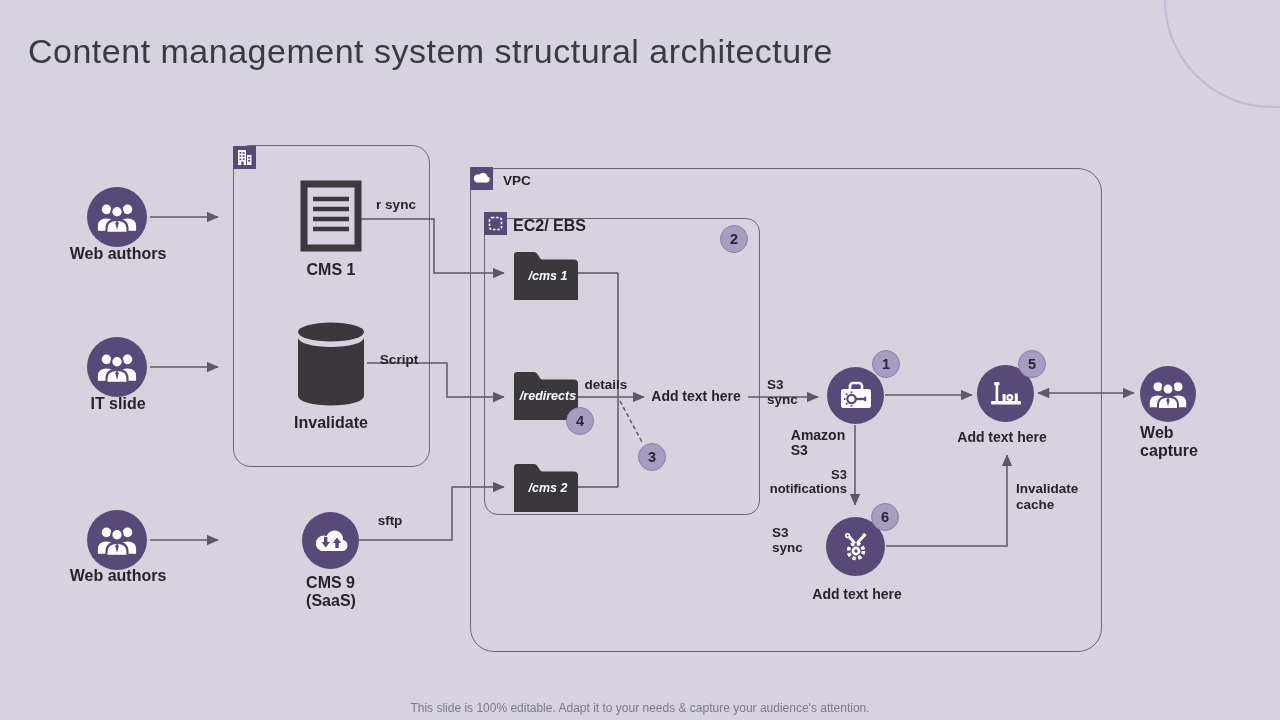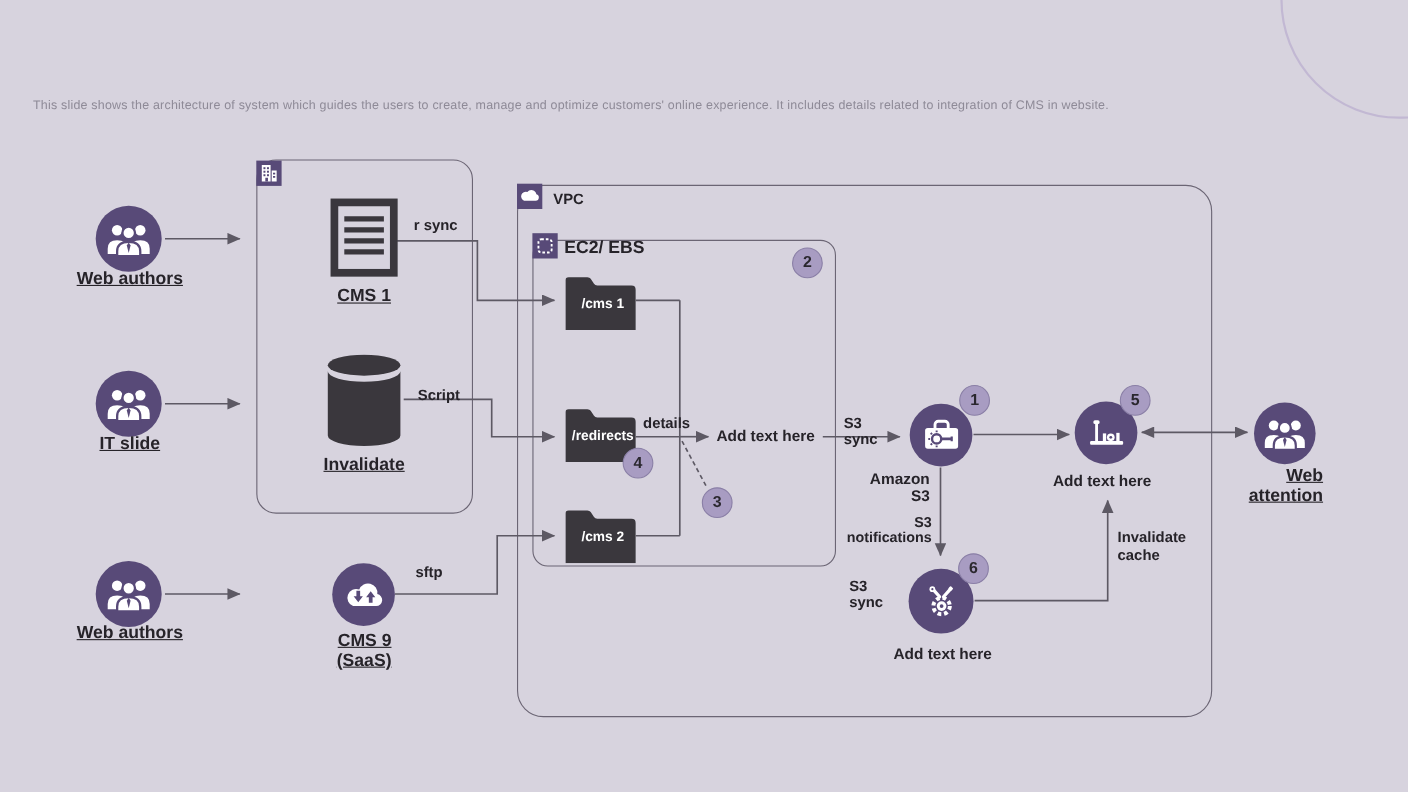"Content management system structural" h1.title { html: none -> <h1>Content management system structural architecture</h1> }
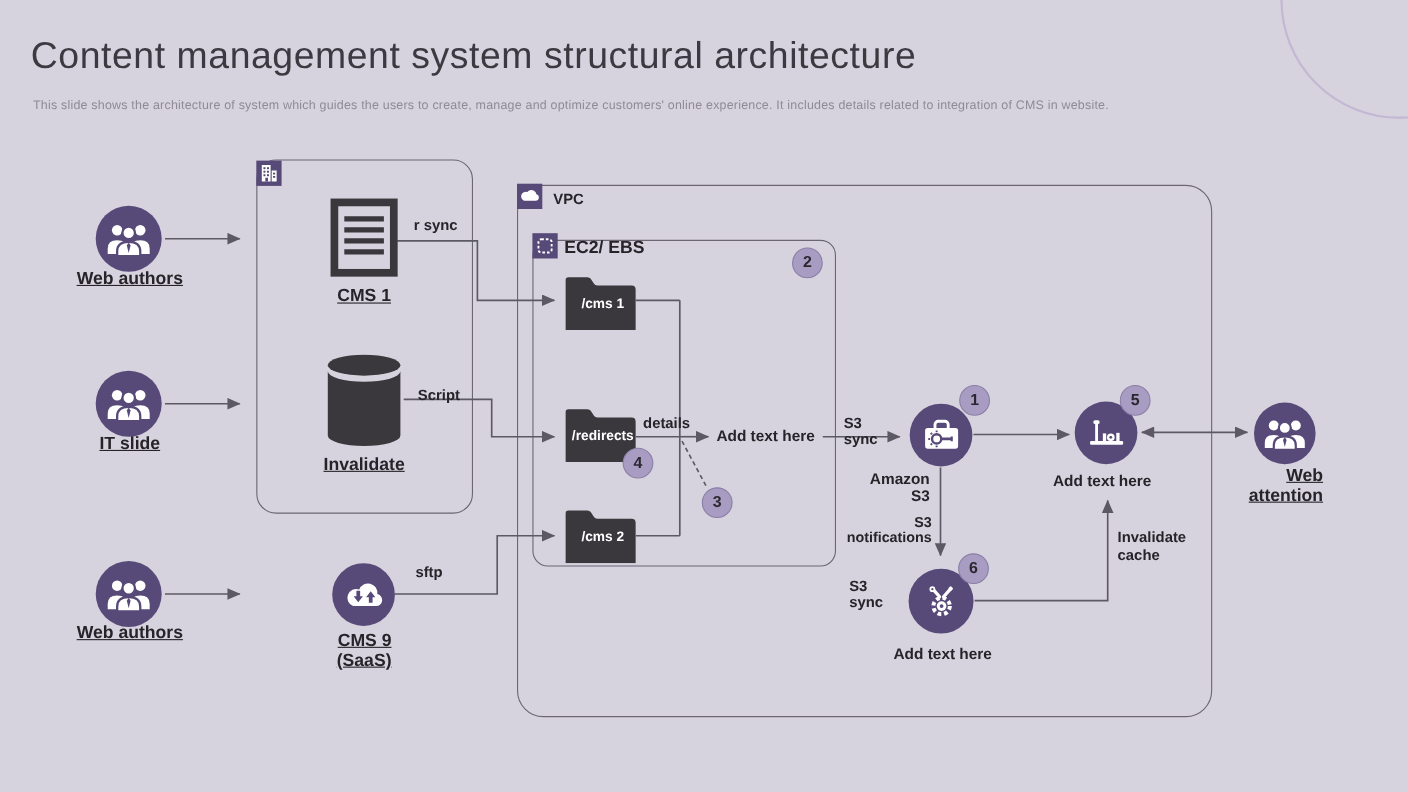"This slide shows the architecture" p.subtitle { html: <p>This slide shows the architecture of system which guides the users to create, manage and optimize customers' online experience. It includes details related to integration of CMS in website.</p> -> none }
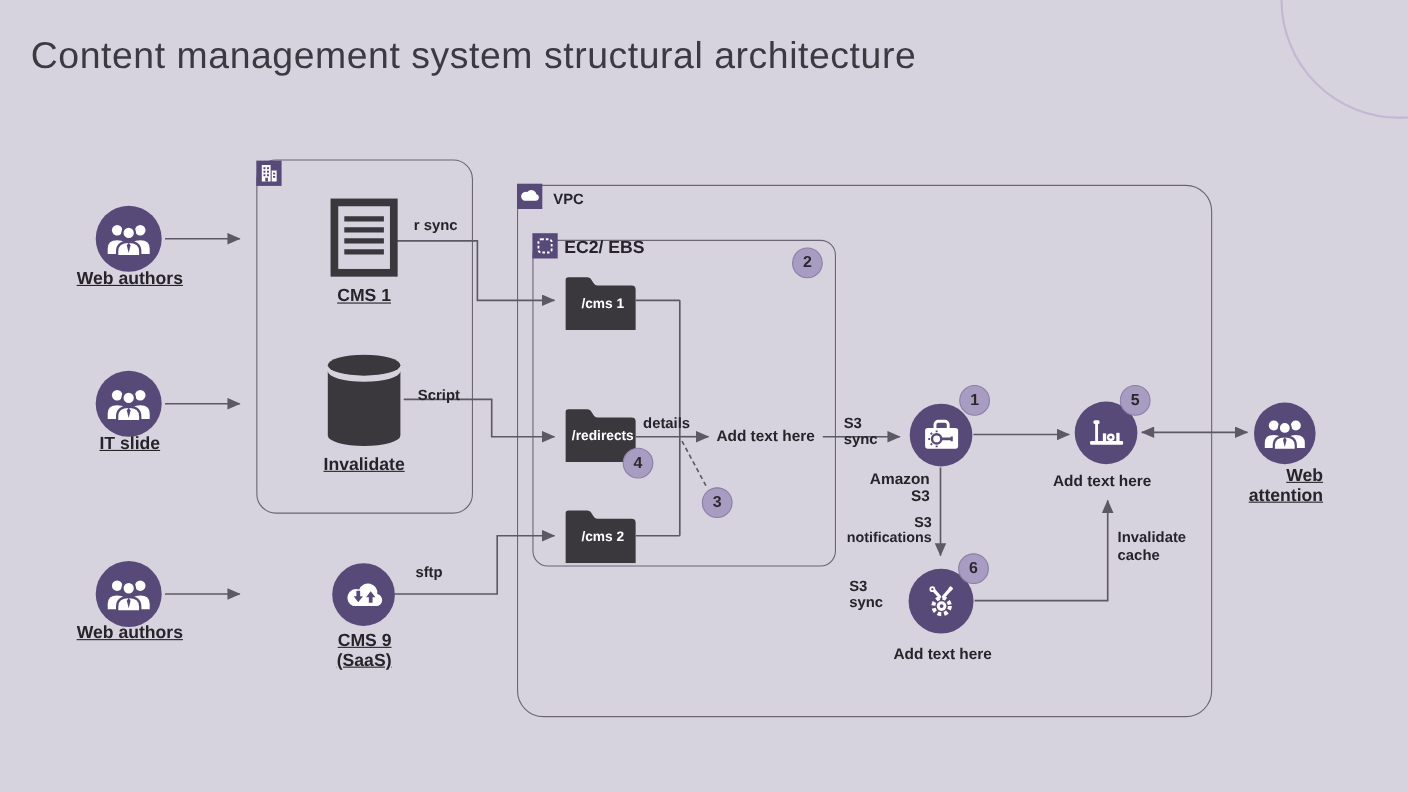"r sync" .lbl.center { text-align: right -> left }
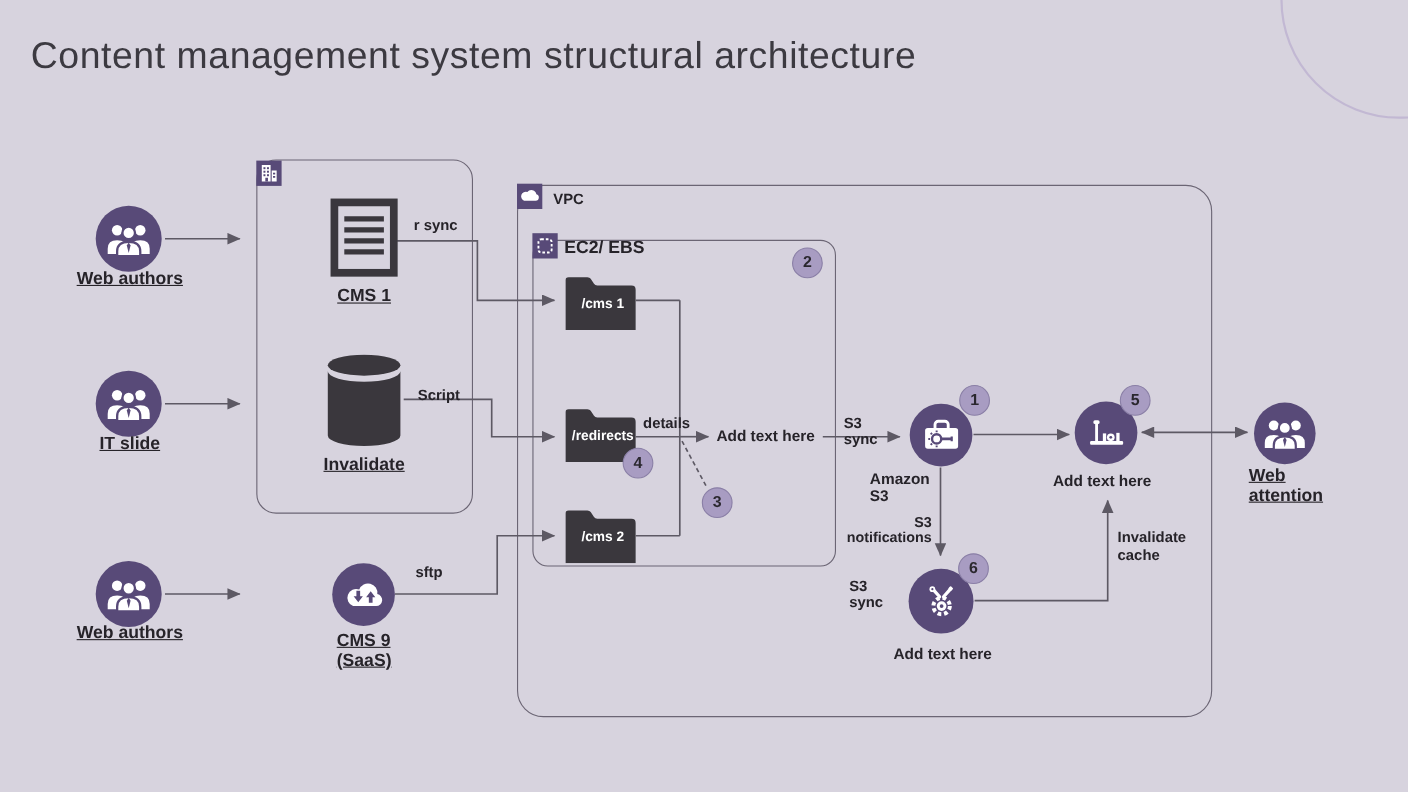"Web authors" .lbl.big { text-decoration: underline -> none }
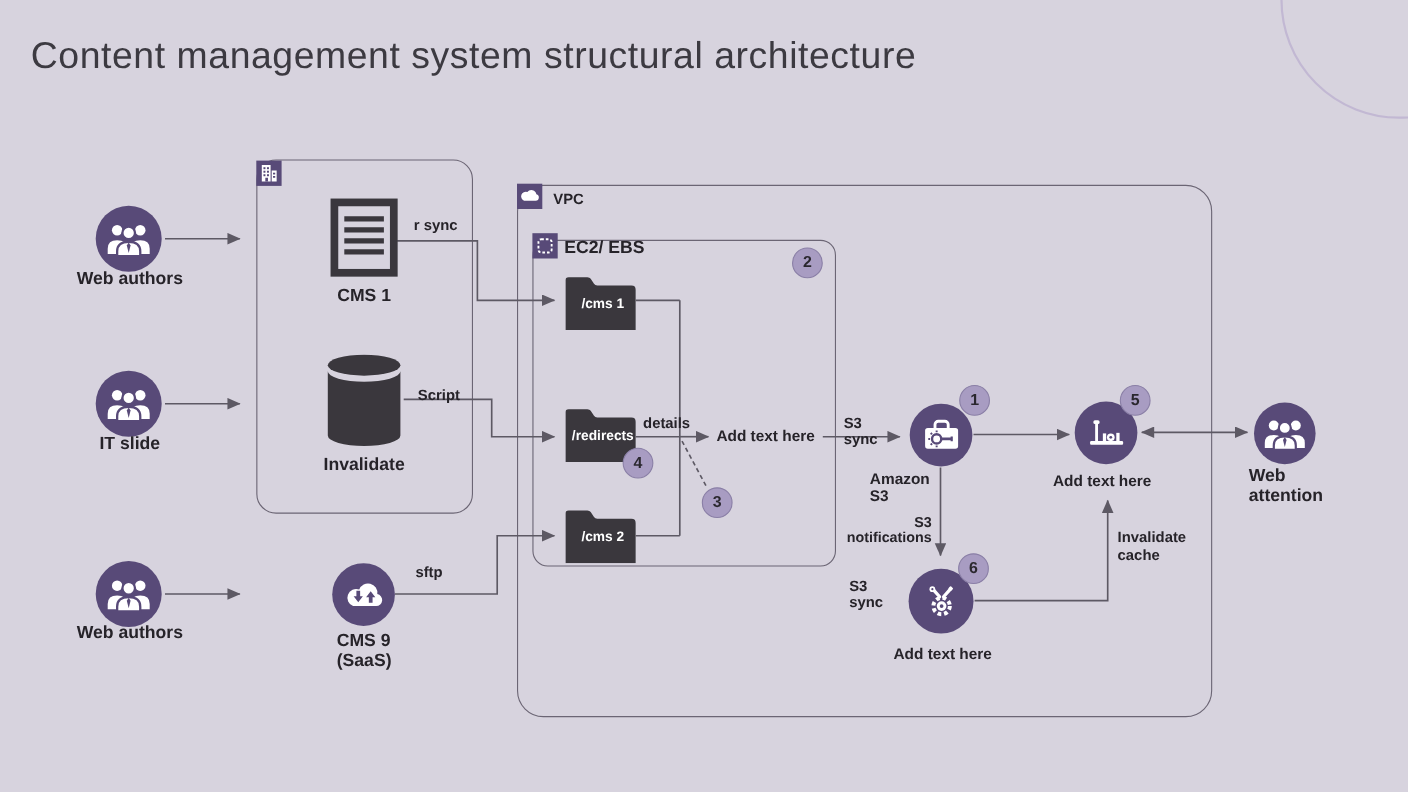"/cms 1" .folder { font-style: none -> italic }
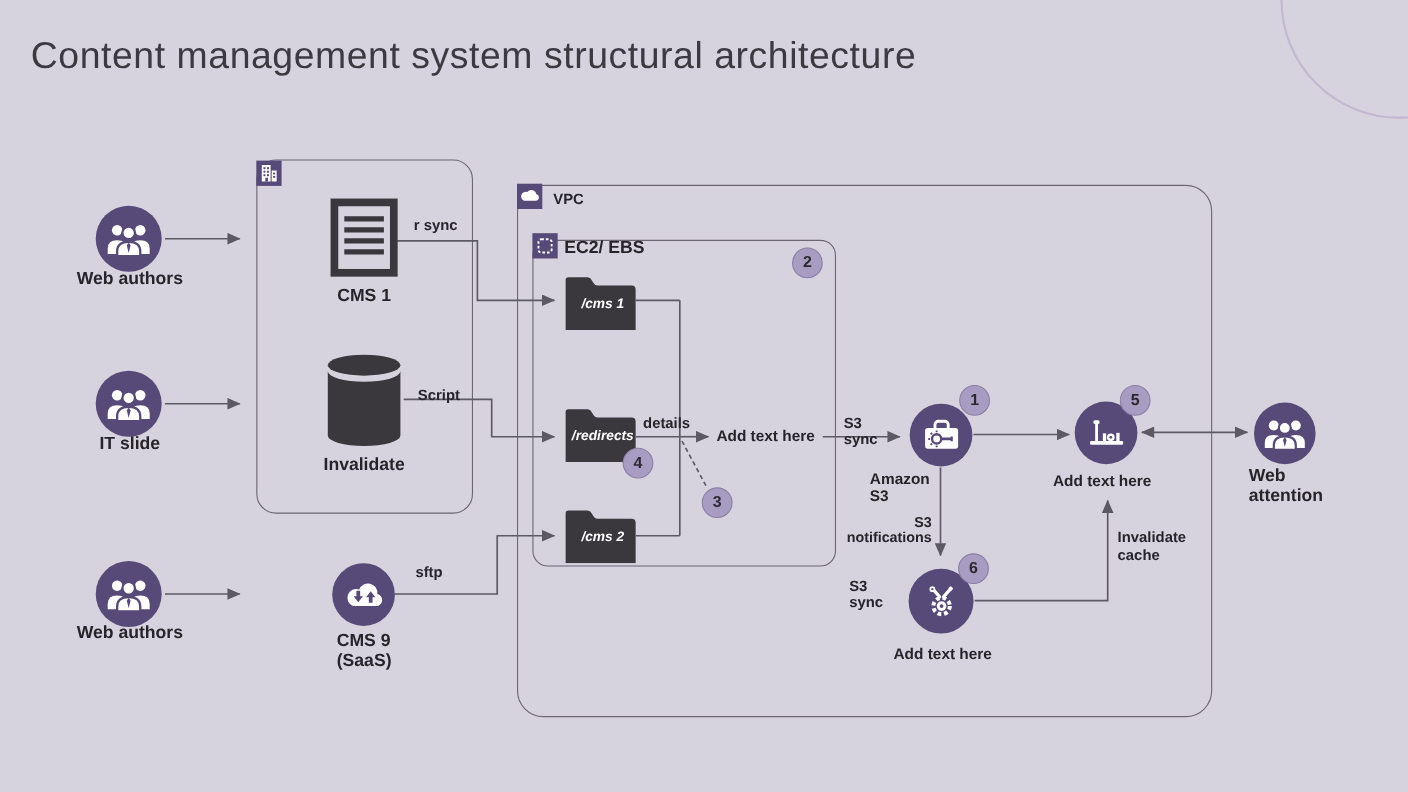"Web" div.lbl { text: attention -> capture }
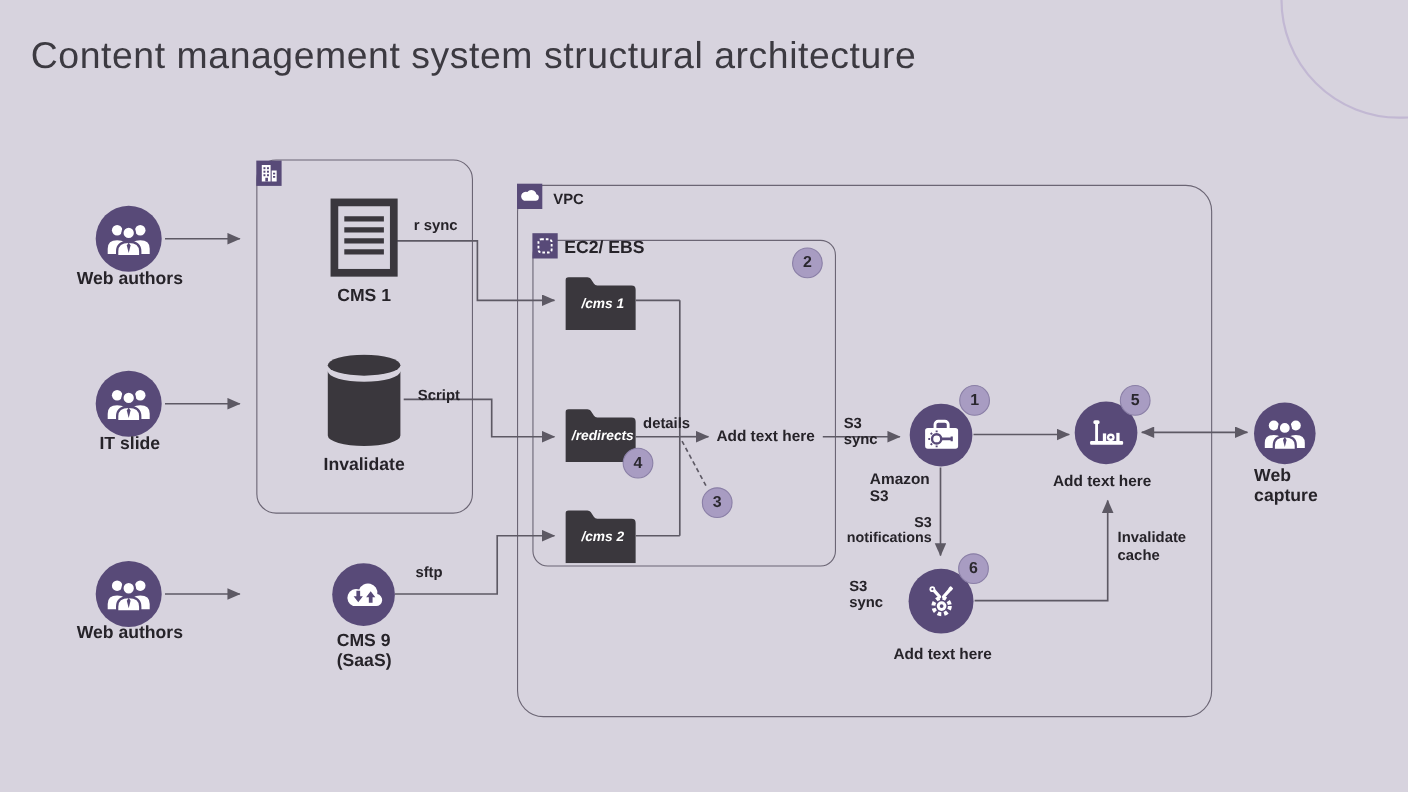"This slide is 100% editable." div.footer { html: none -> <div>This slide is 100% editable. Adapt it to your needs &amp; capture your audience's attention.</div> }
